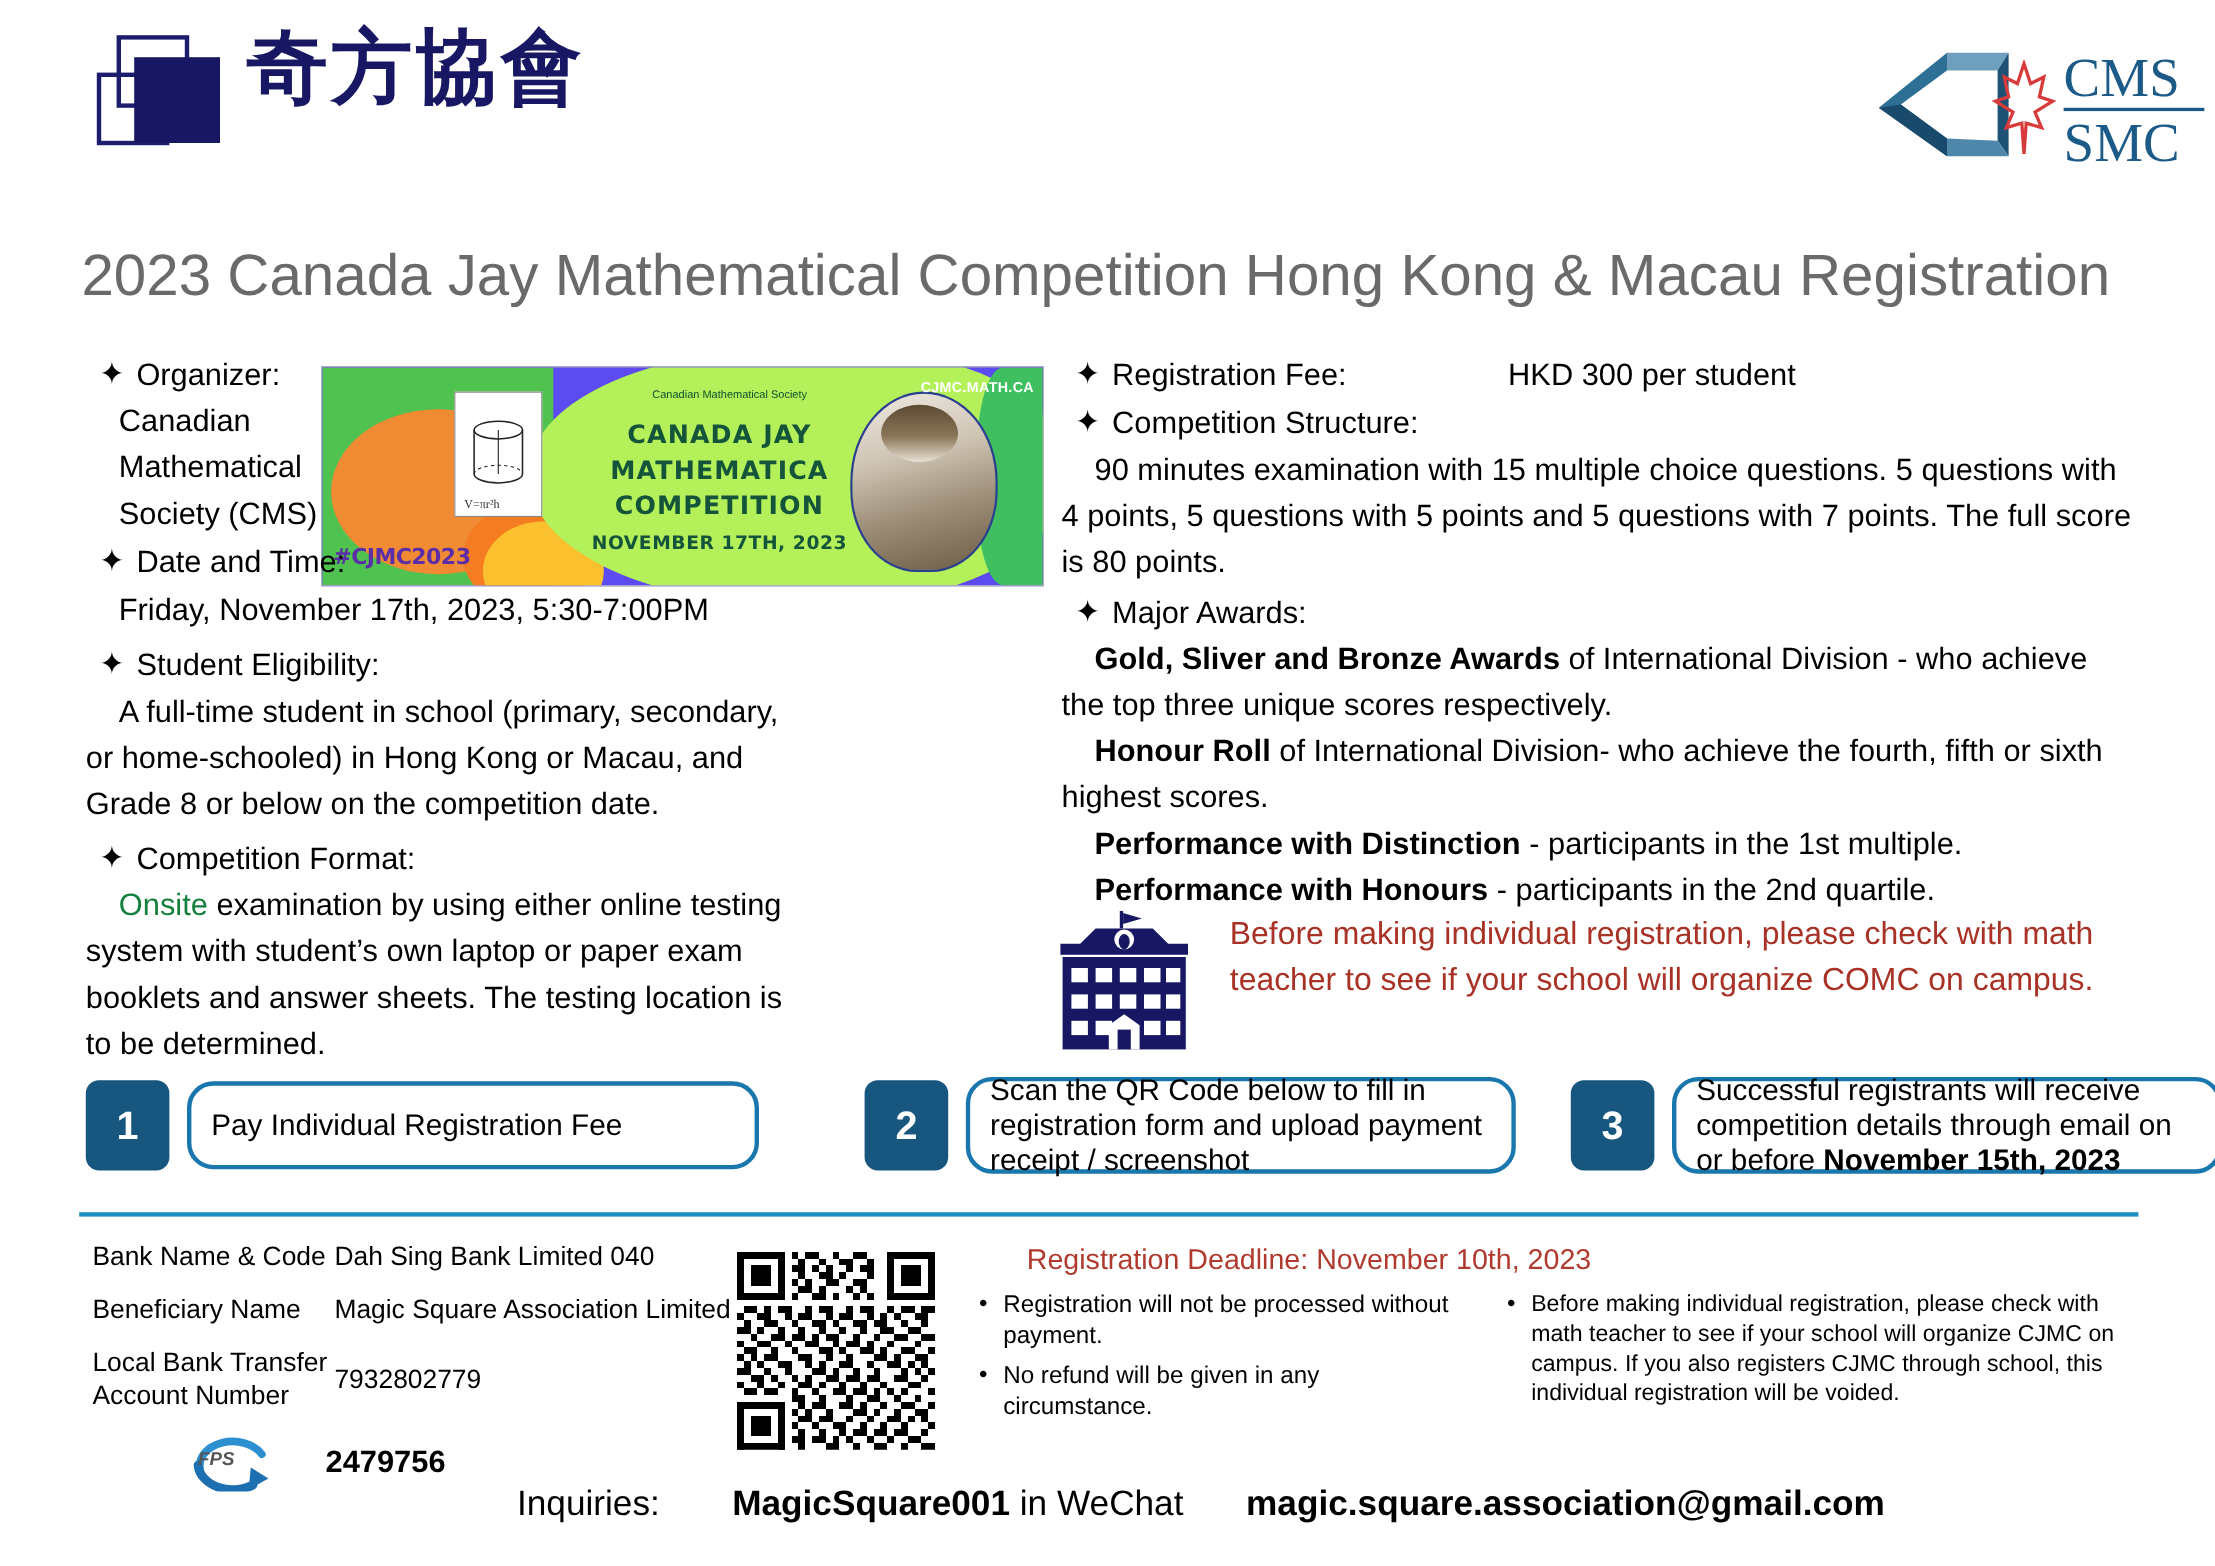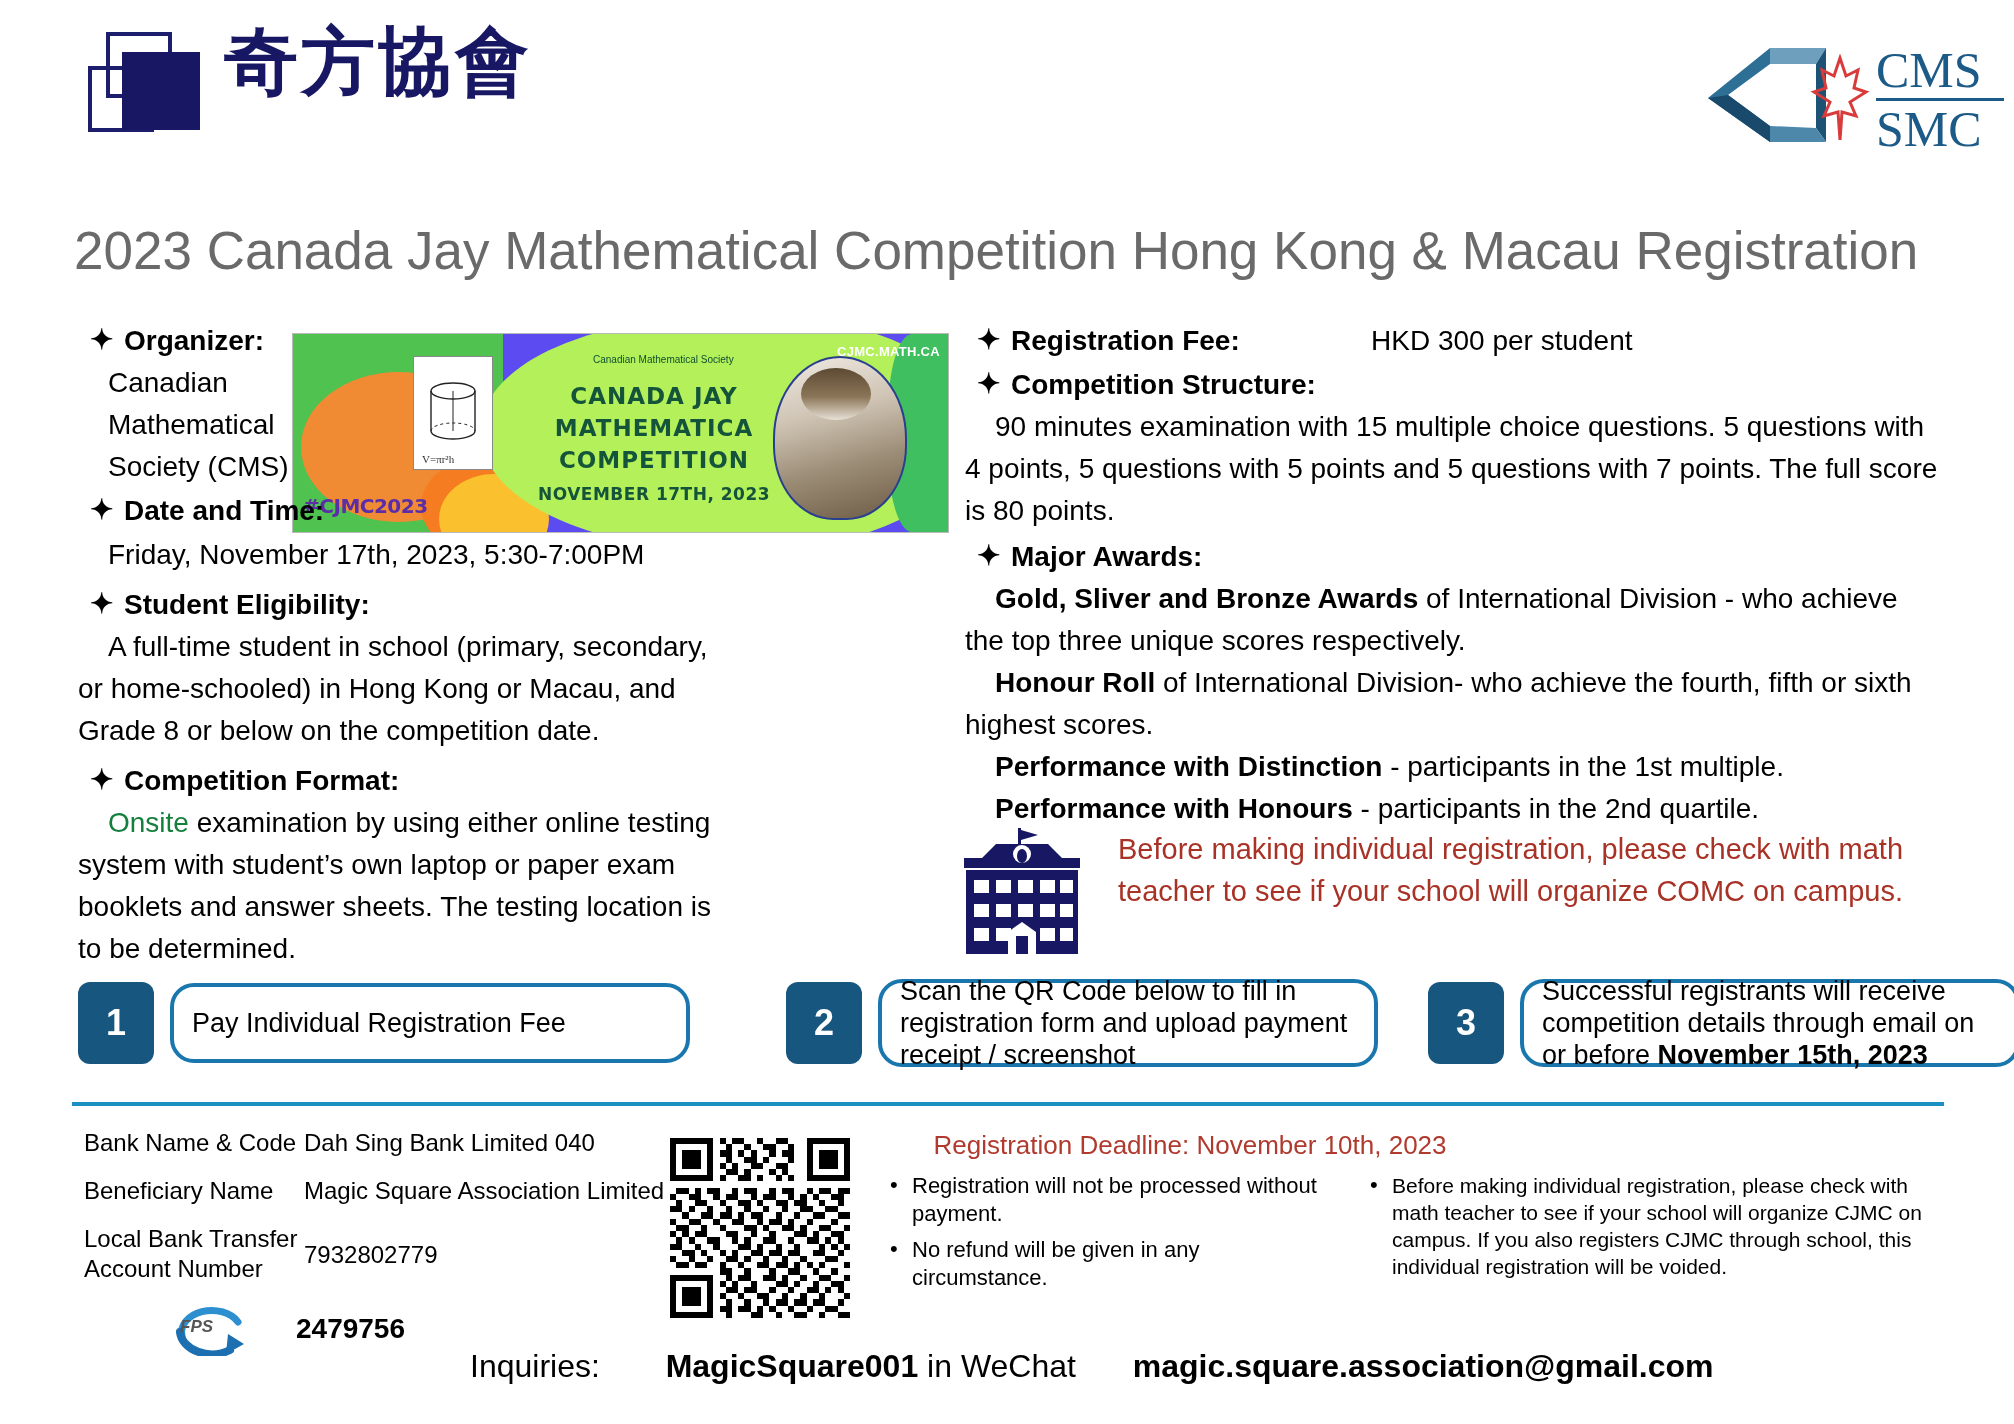"Organizer:" .blt { font-weight: bold -> normal }
